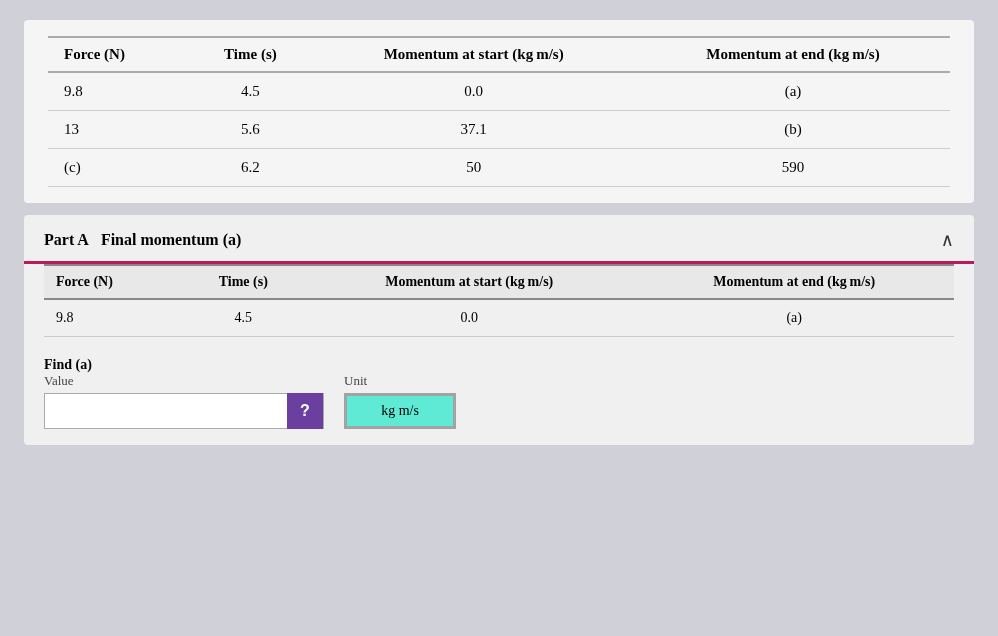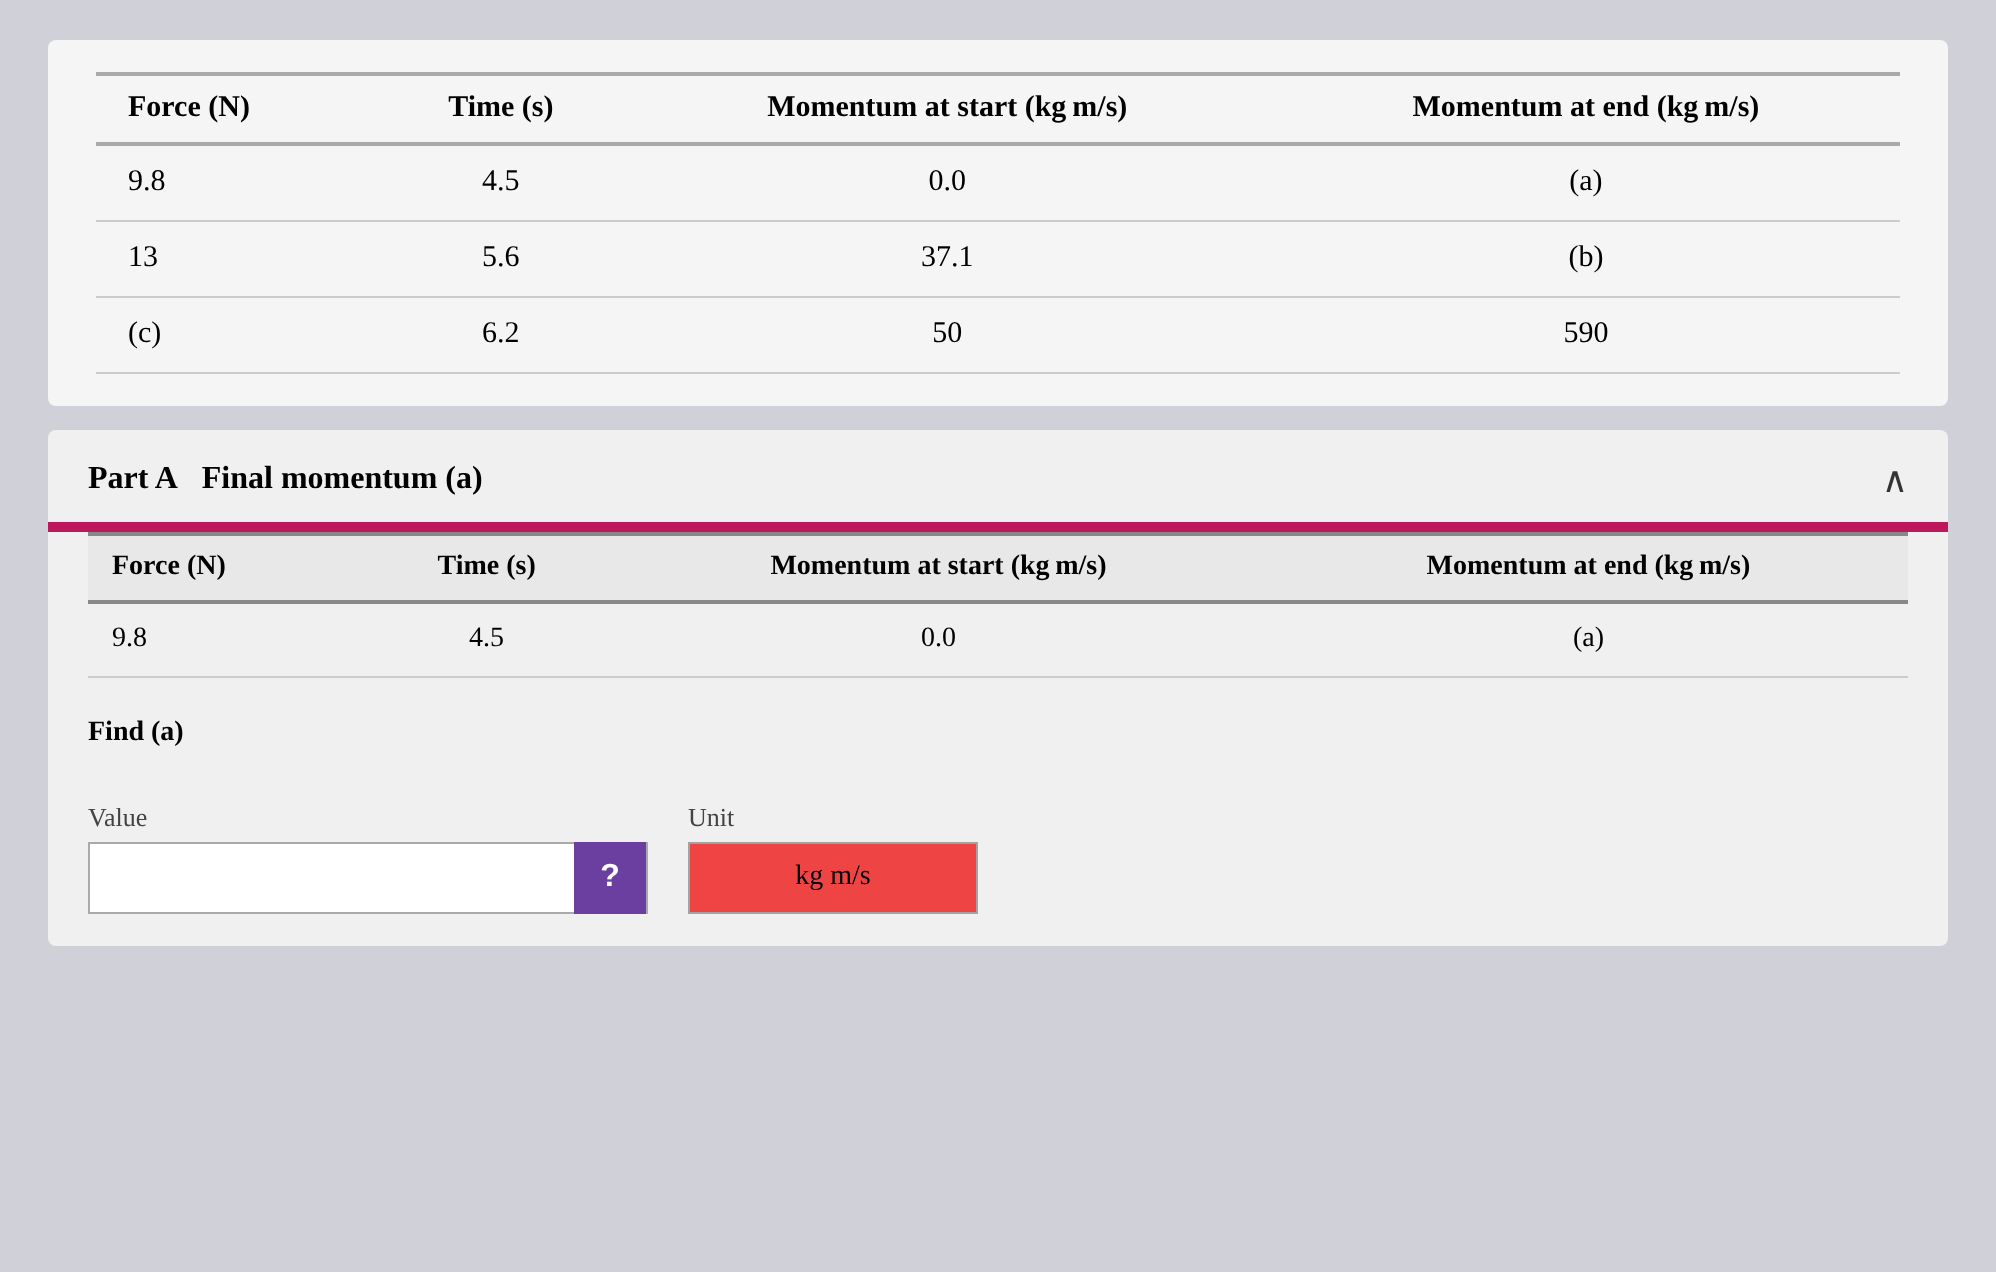"Part A Final momentum (a)" .part-a-header { border-bottom: 5px solid #be185d -> 3px solid #be185d }
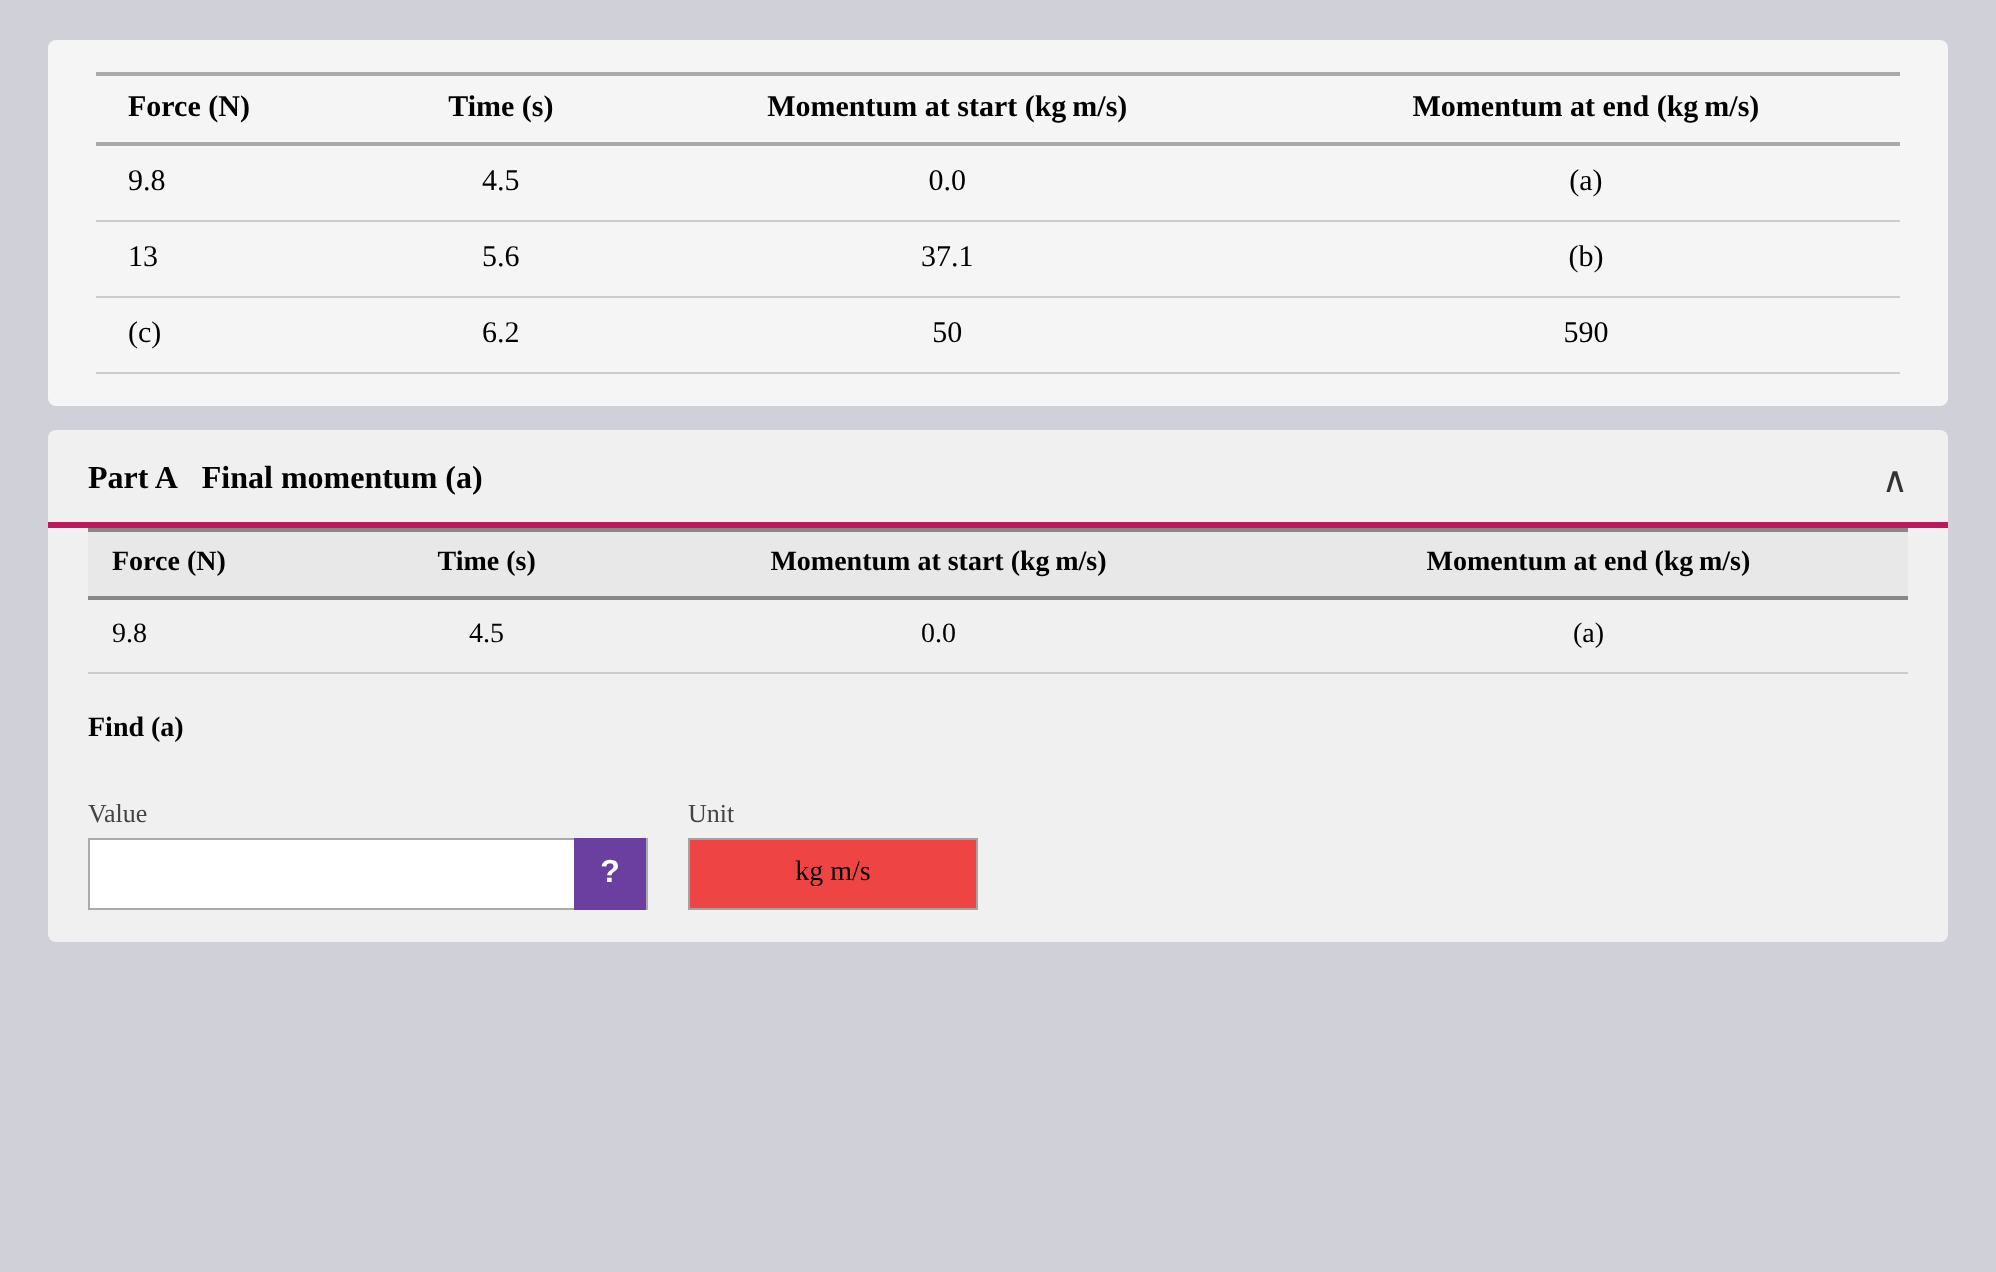"Value" .col-label { margin-top: 26px -> none }
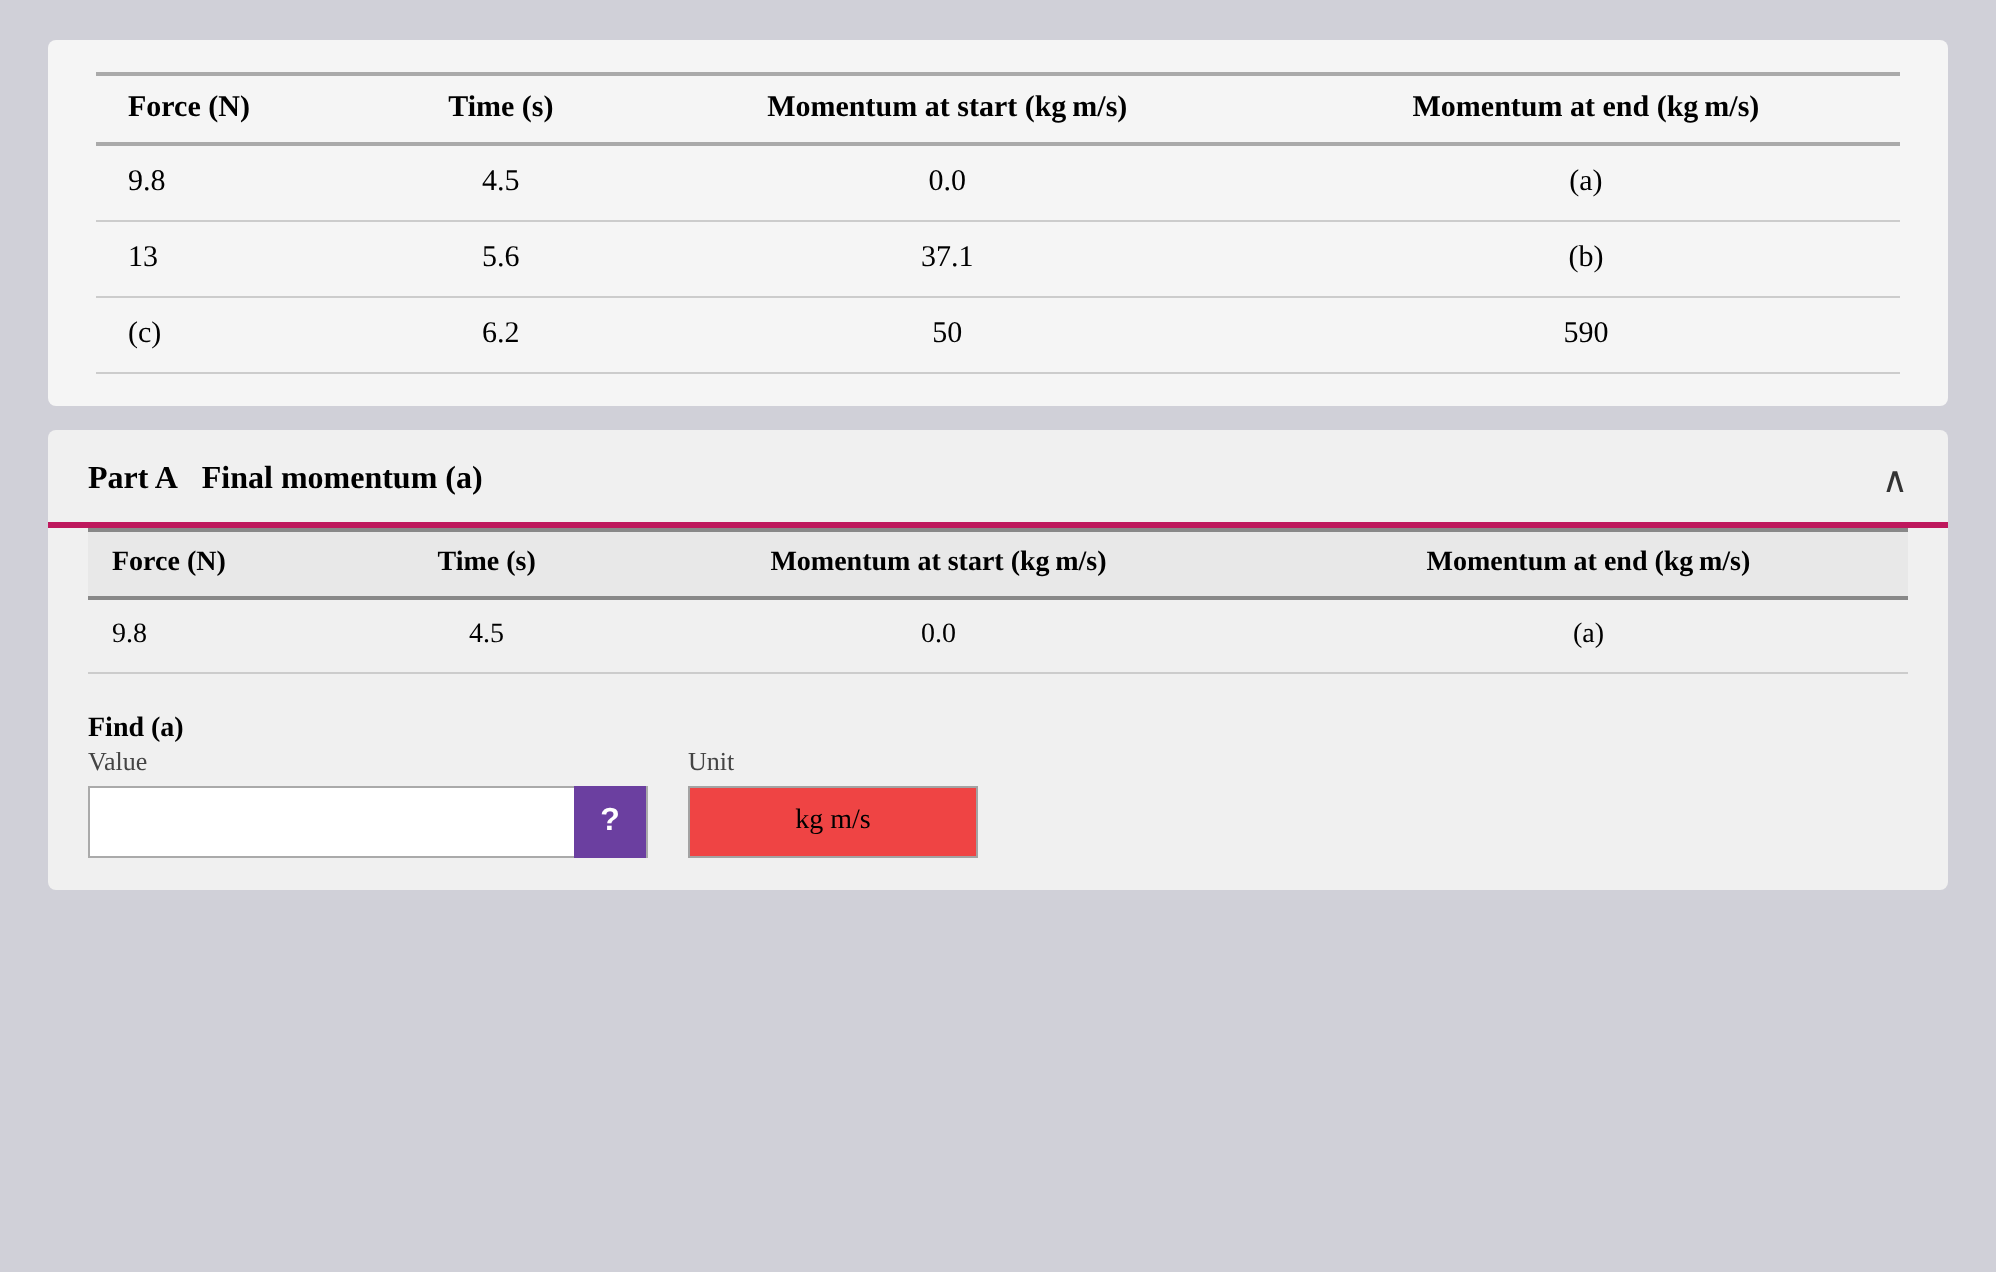"kg m/s" .unit-display { background: #ef4444 -> #5eead4; border: 1px solid #a3a3a3 -> 3px solid #a3a3a3; width: 145px -> 112px }
